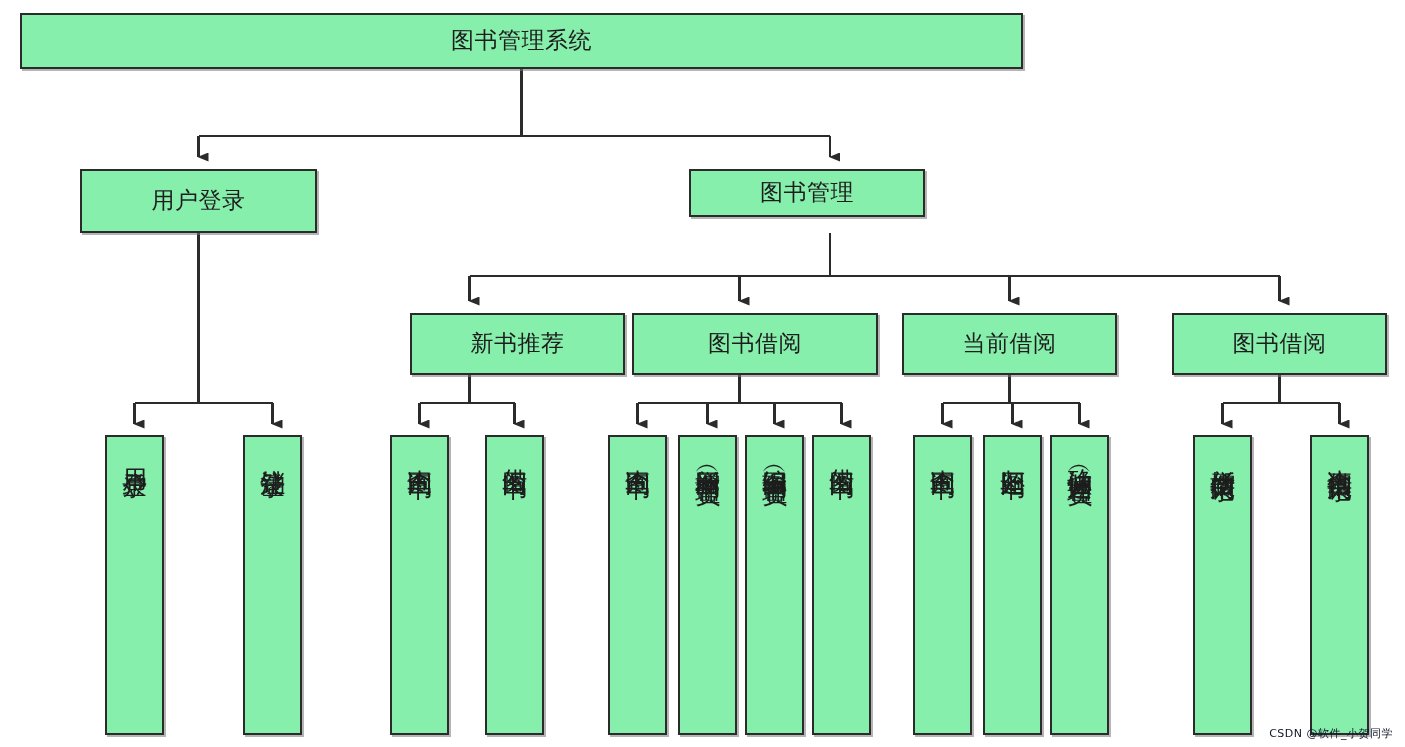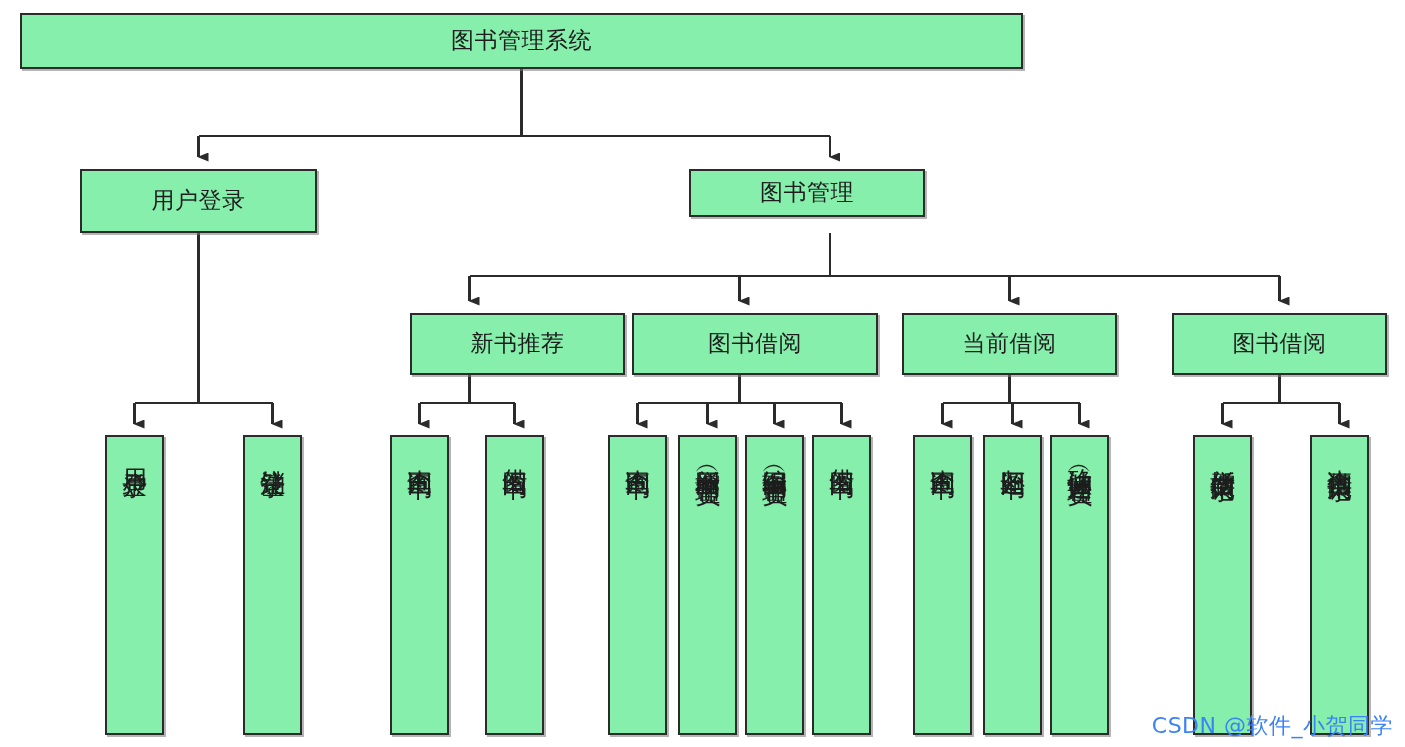"CSDN @软件_小贺同学" .watermark { color: #3b82f6 -> #0f172a; font-size: 22px -> 11px }
